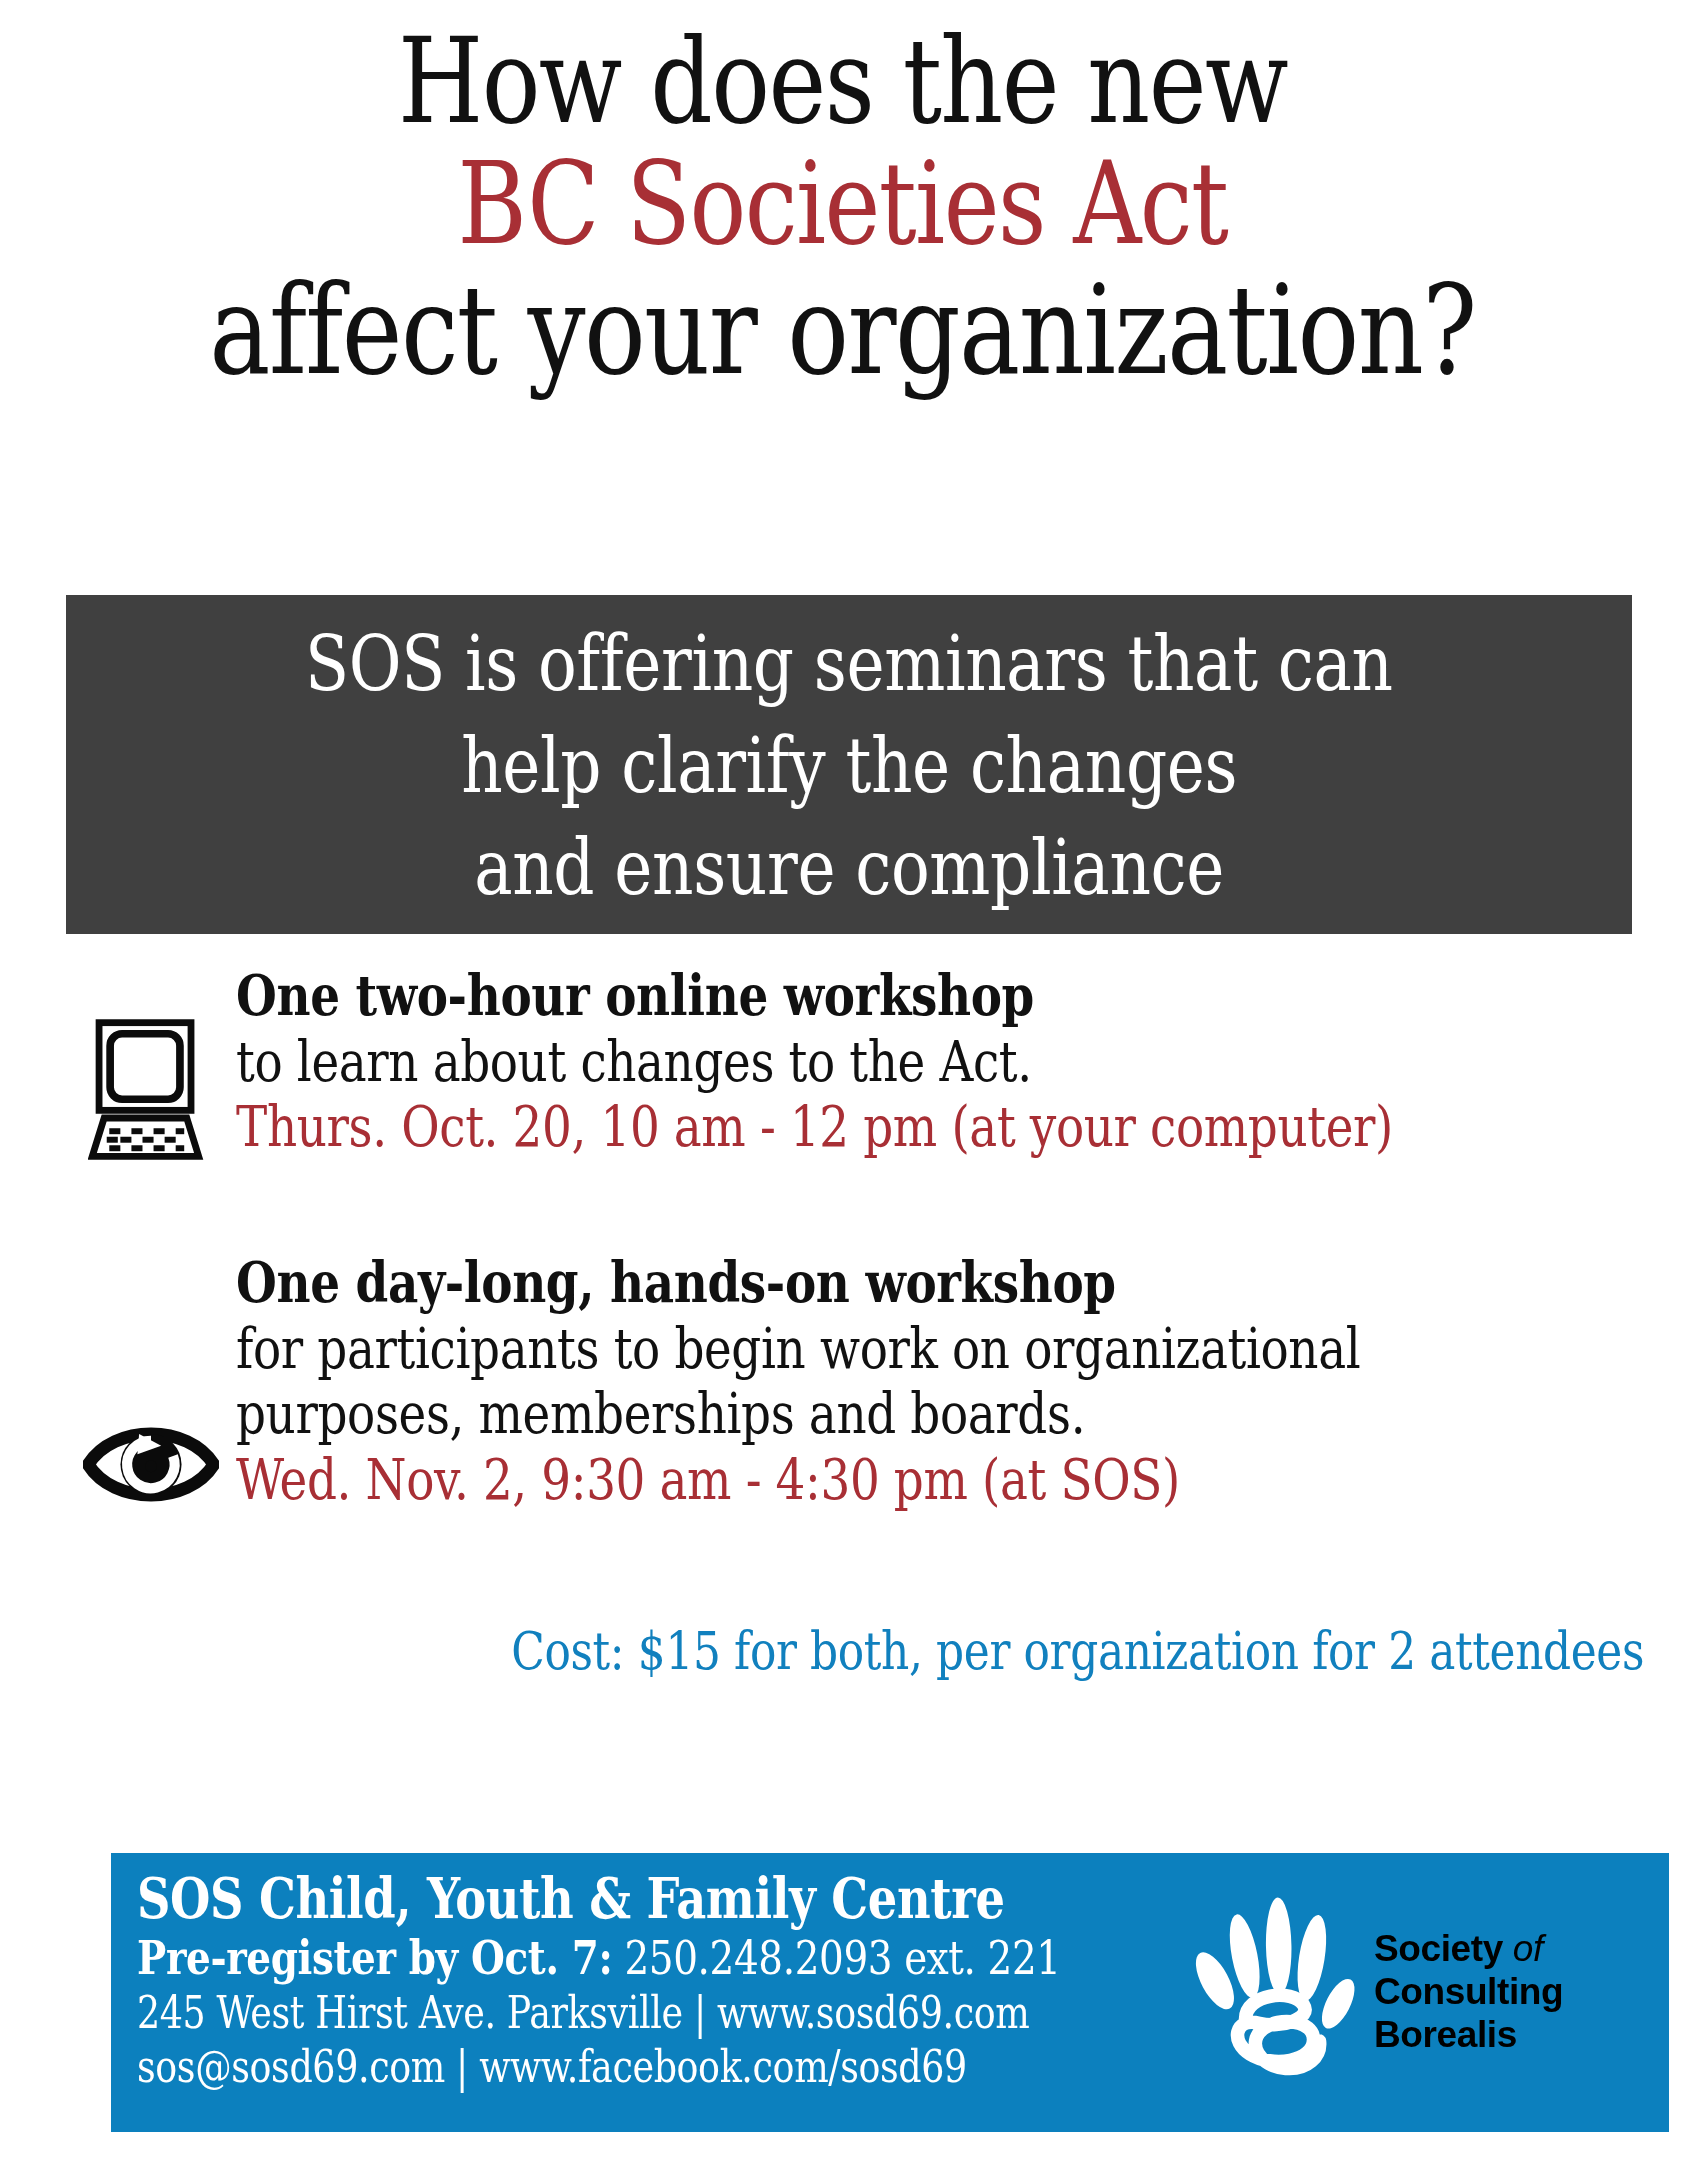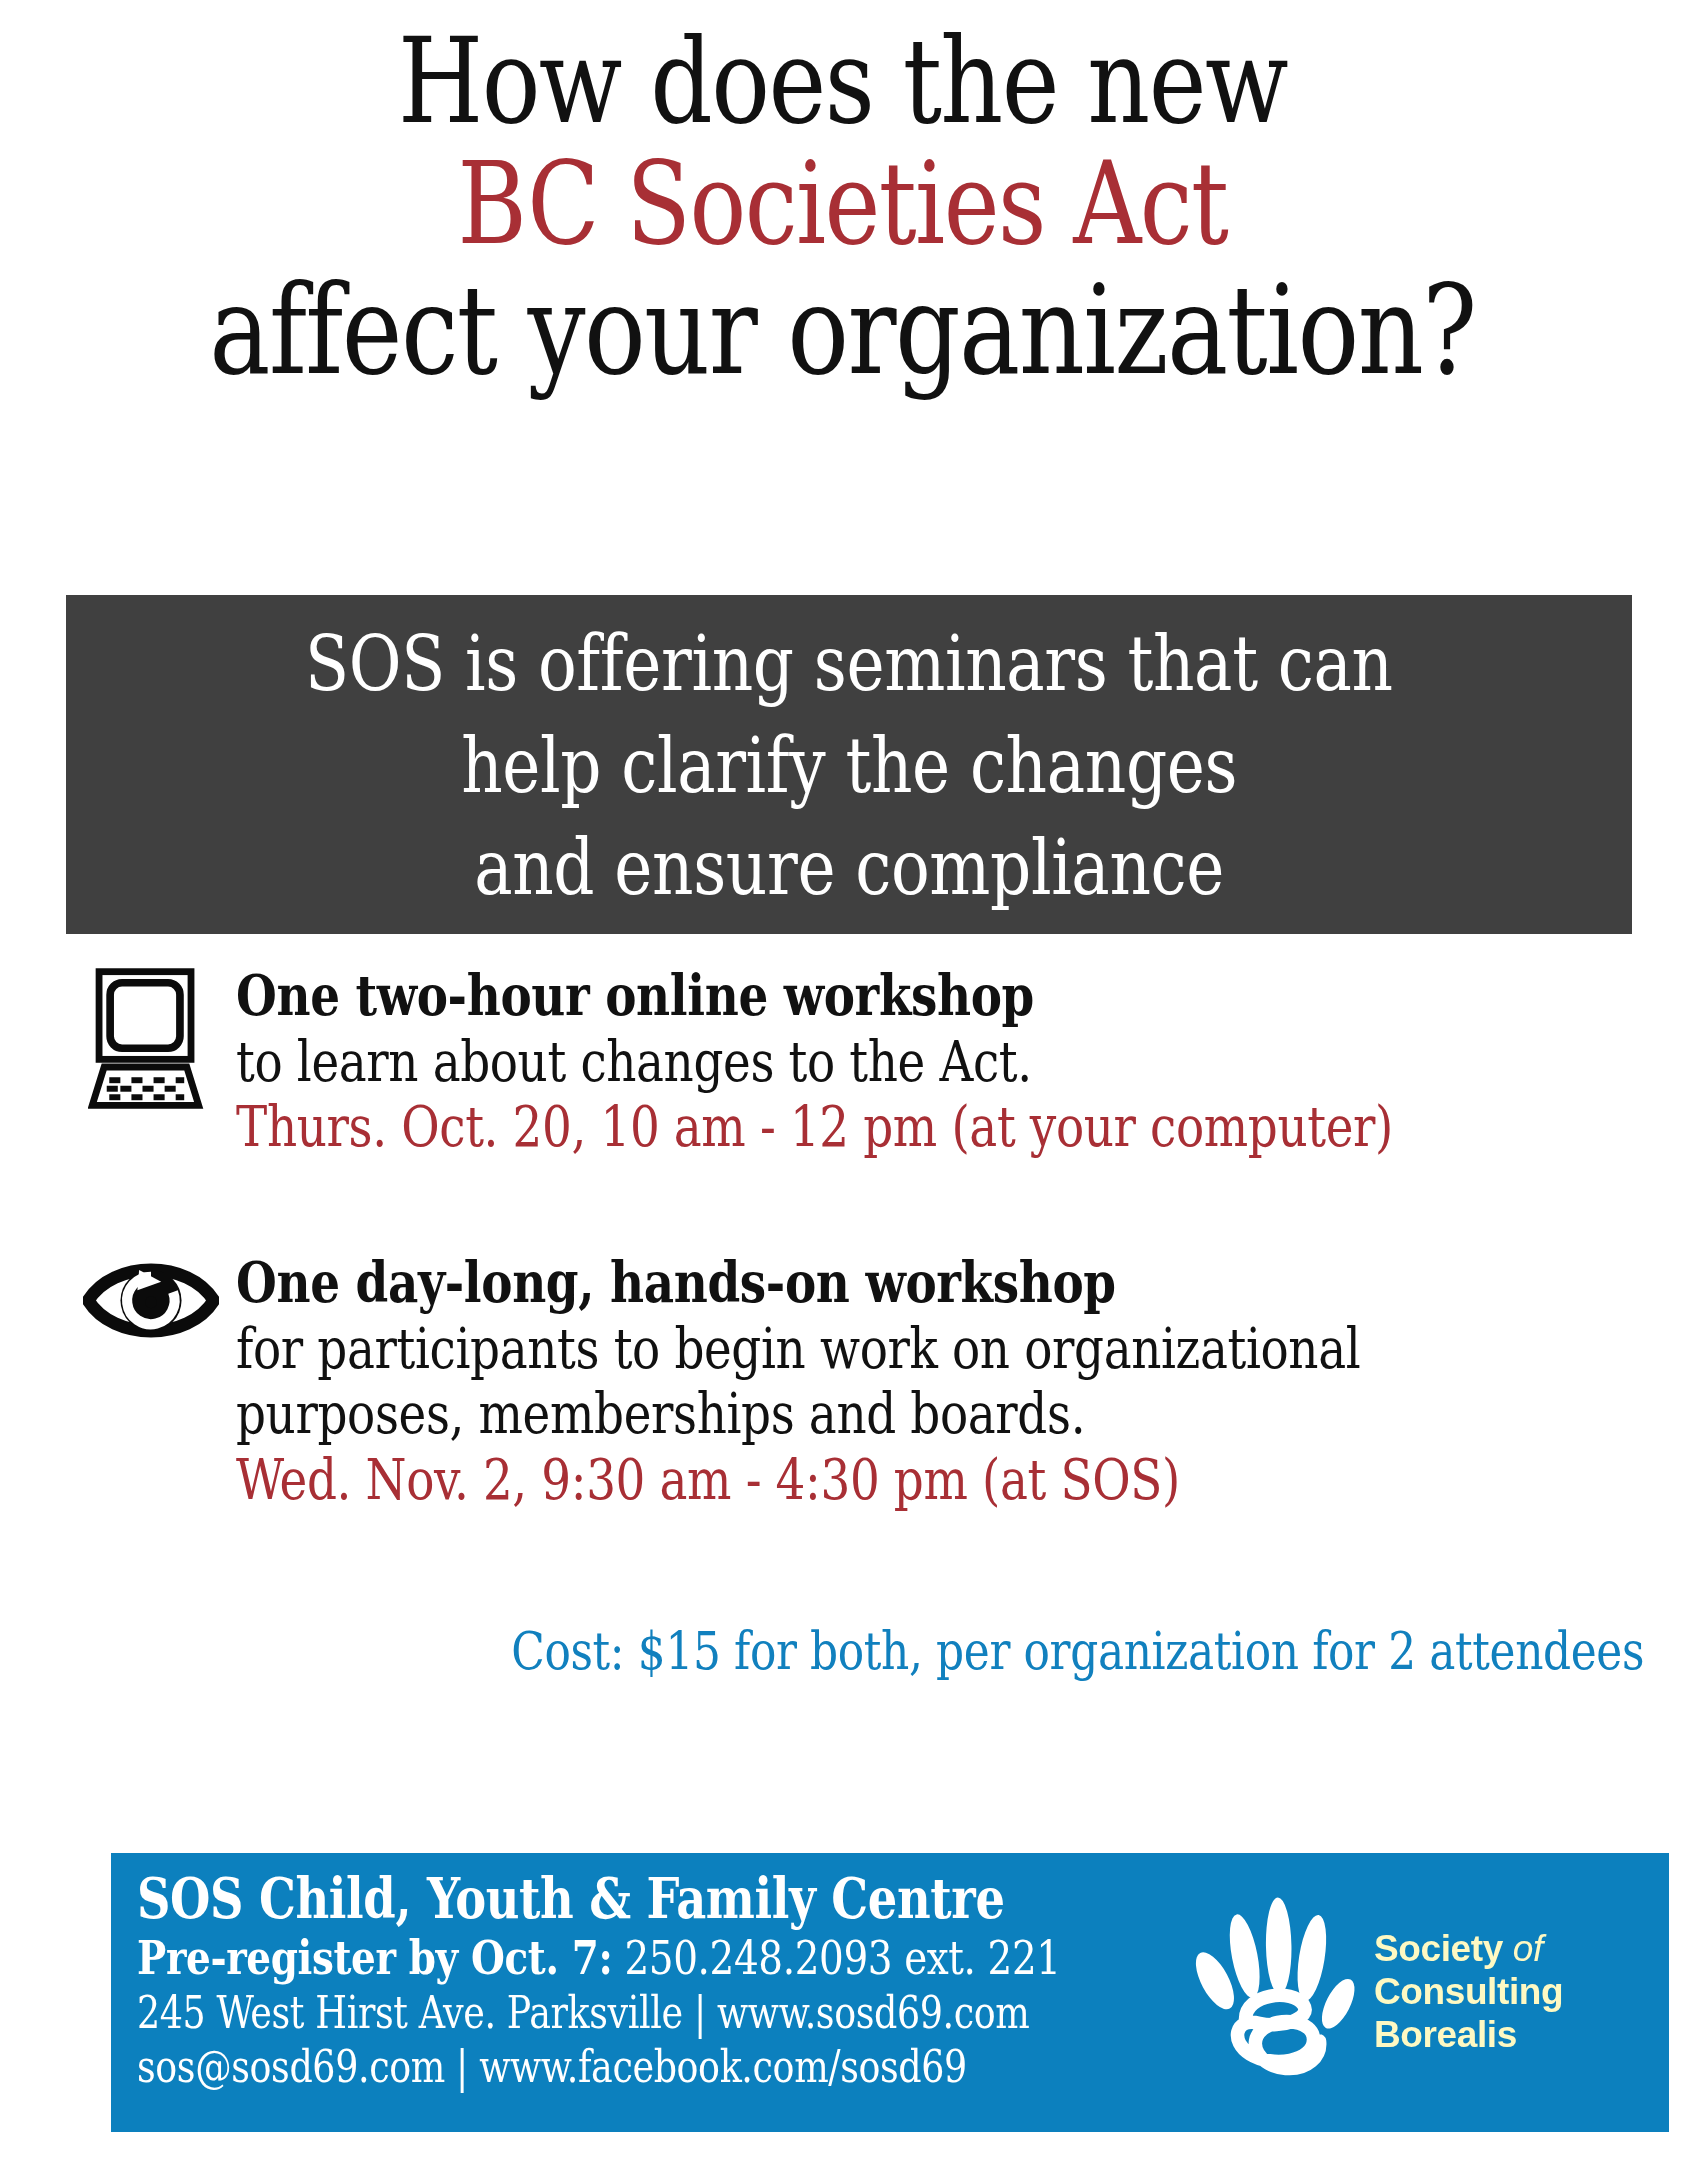"One two-hour online workshop" .item { align-items: flex-start -> flex-end }
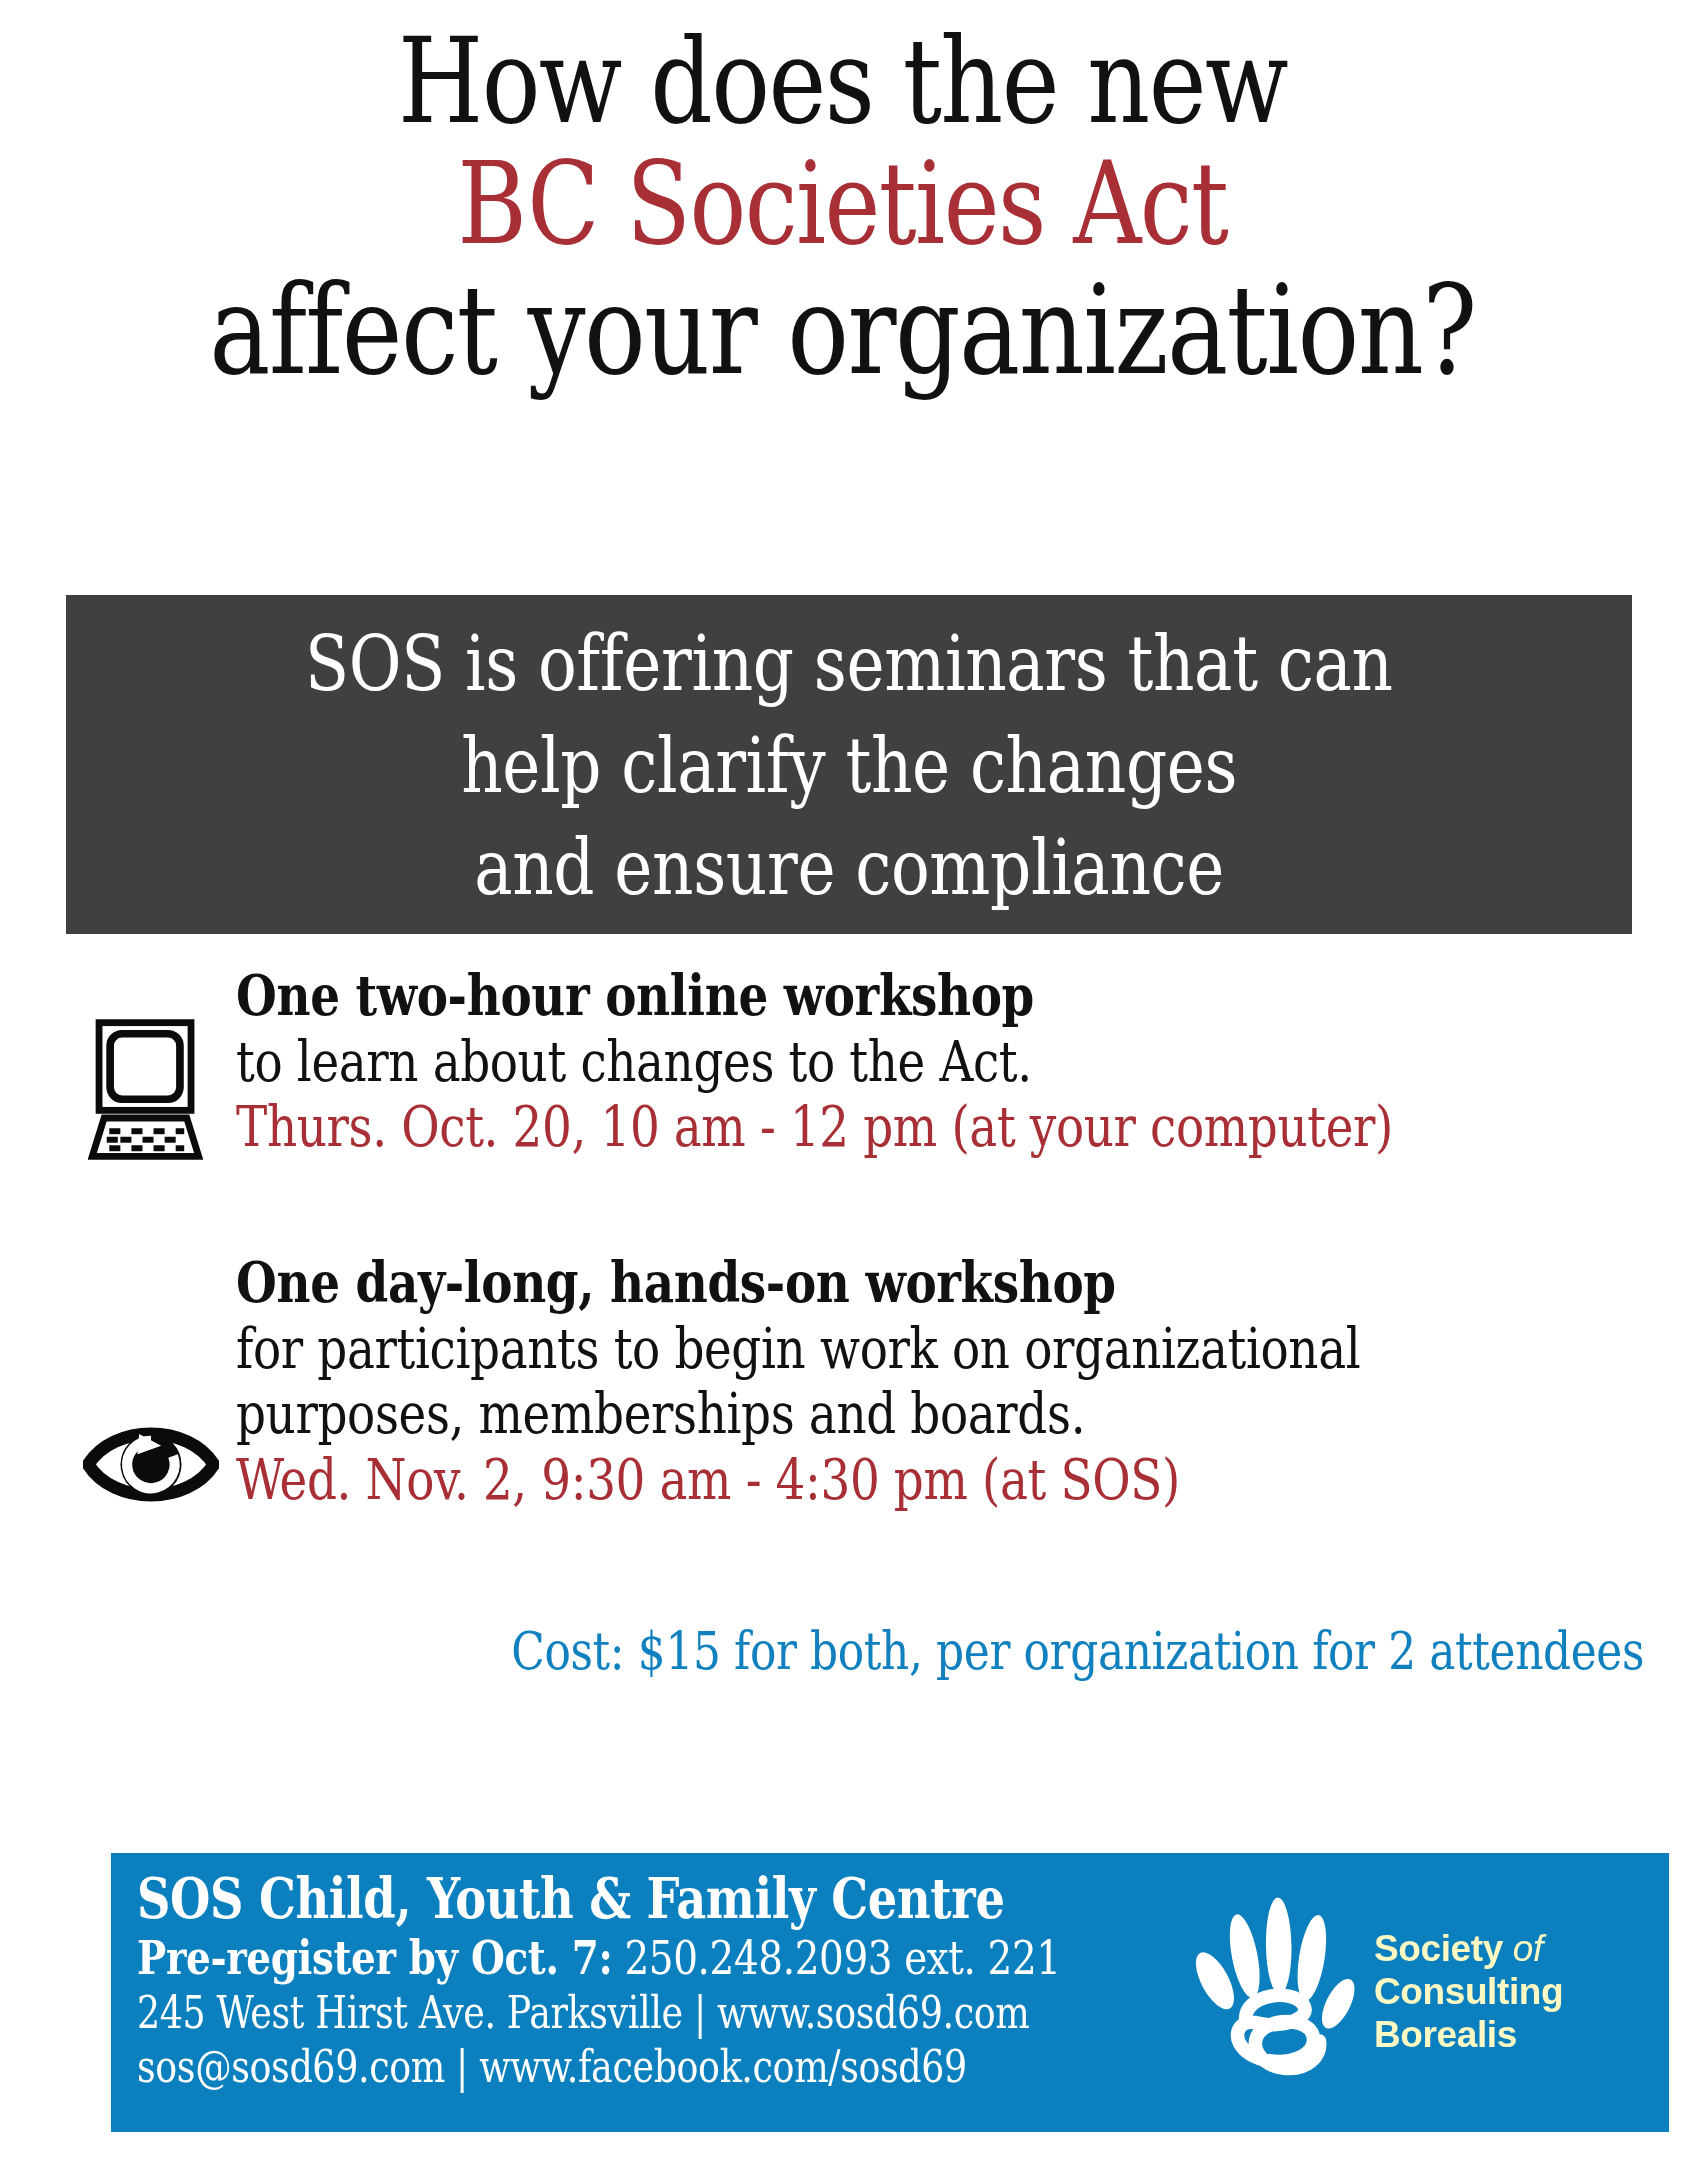"Society of" .logo-words { color: #fef9c3 -> #000000 }
